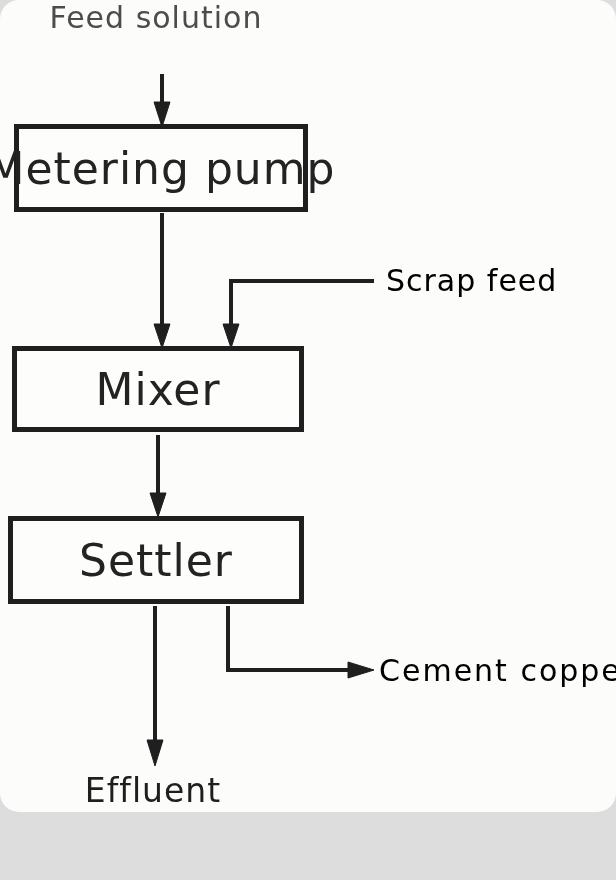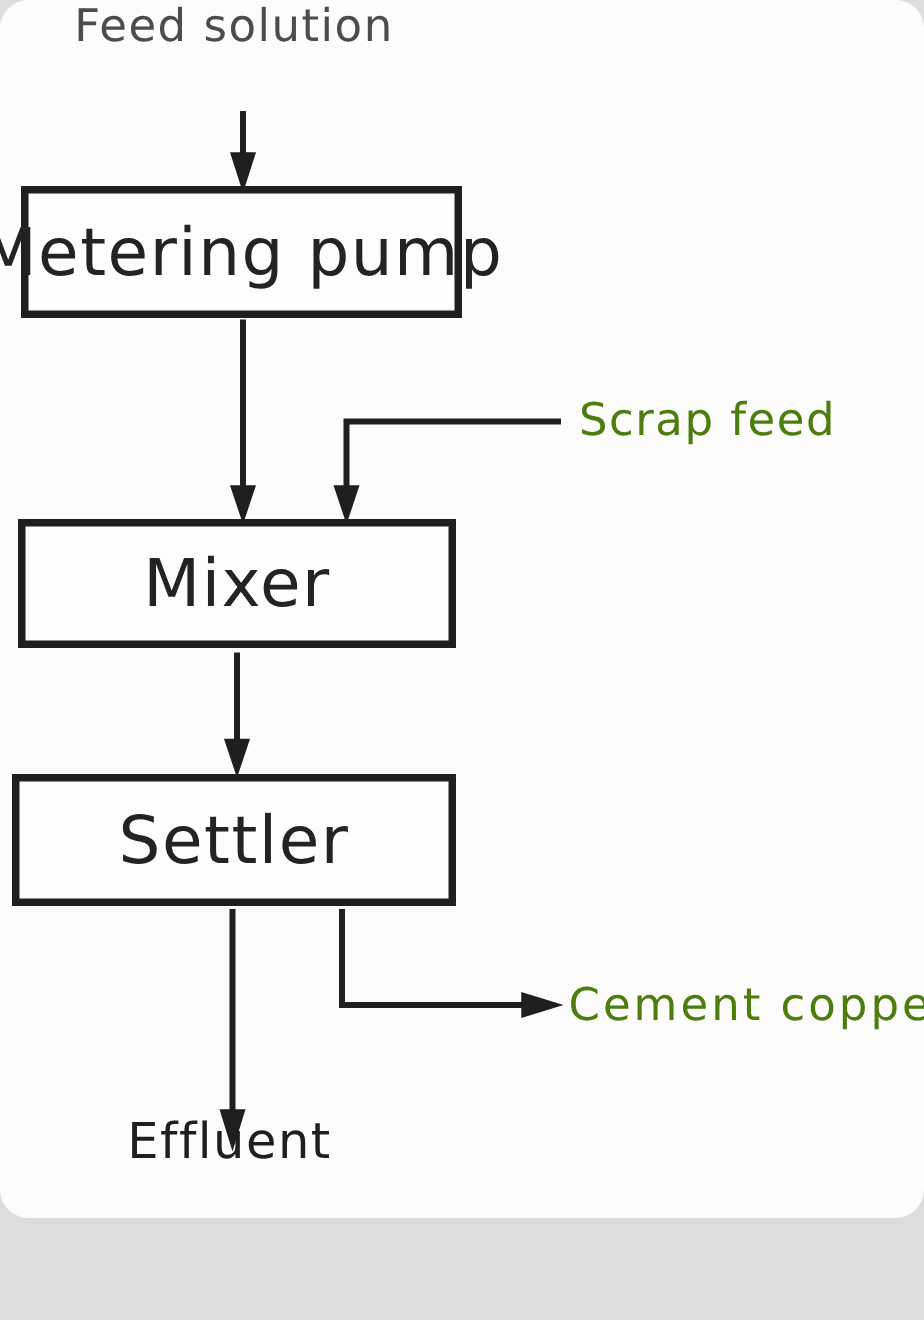"Scrap feed" .flow-label { color: #4d7c0f -> #000000 }
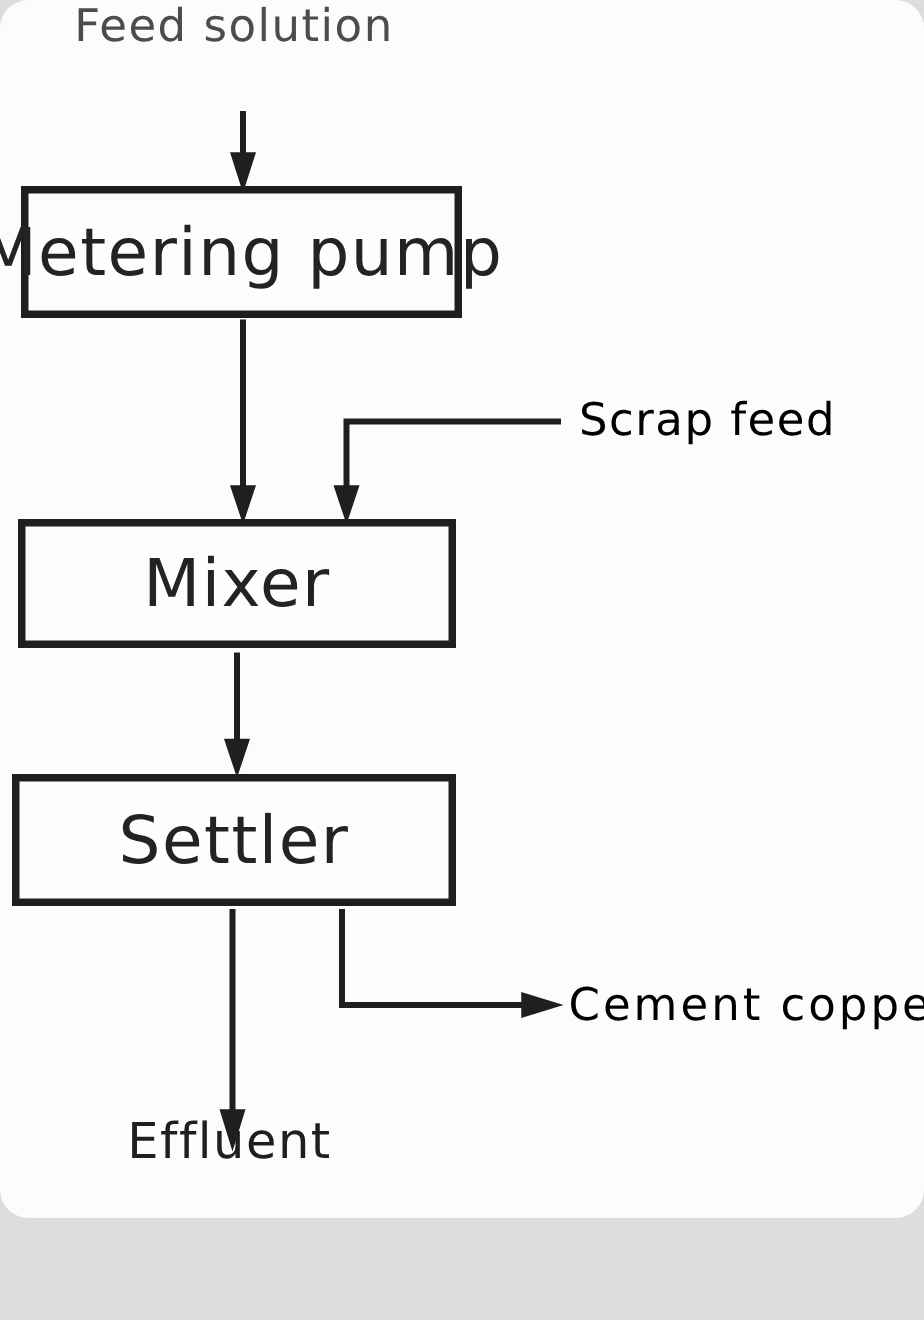"Effluent" #effluent-label { top: 741px -> 771px }
